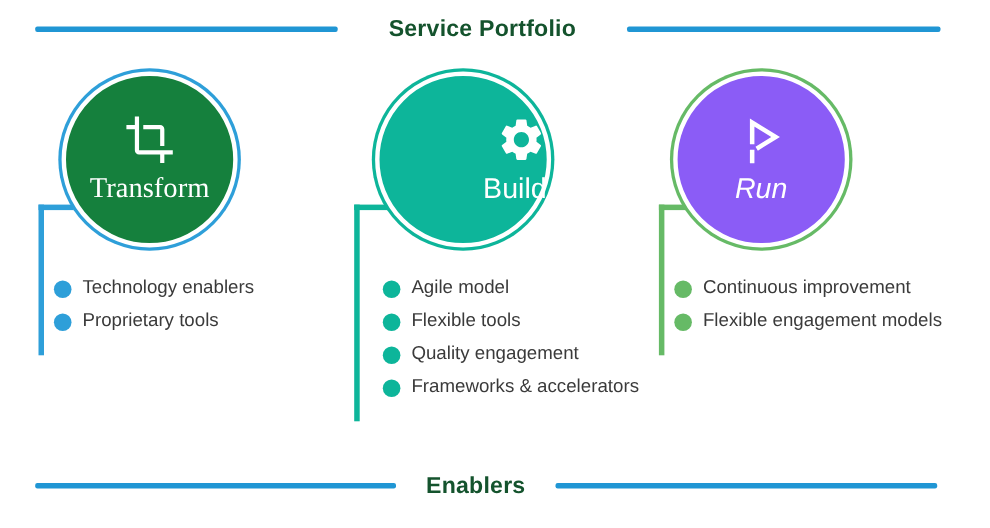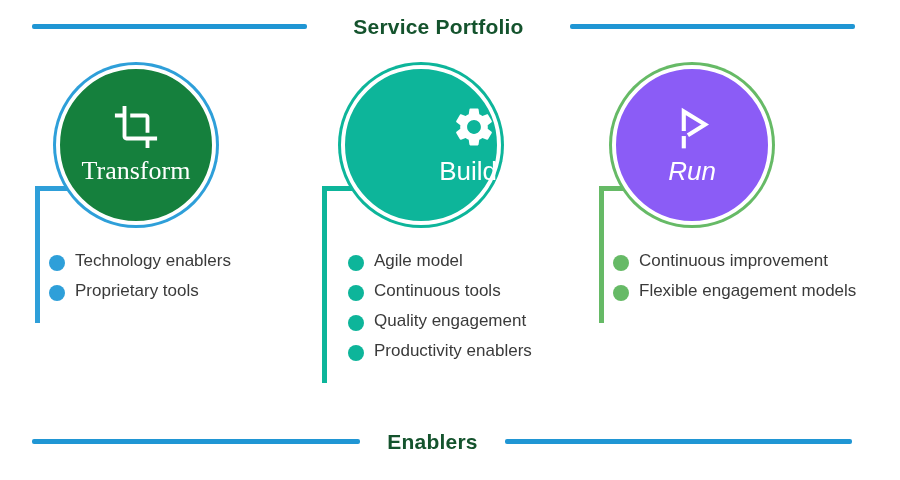"Continuous tools" span.txt { text: Continuous -> Flexible }
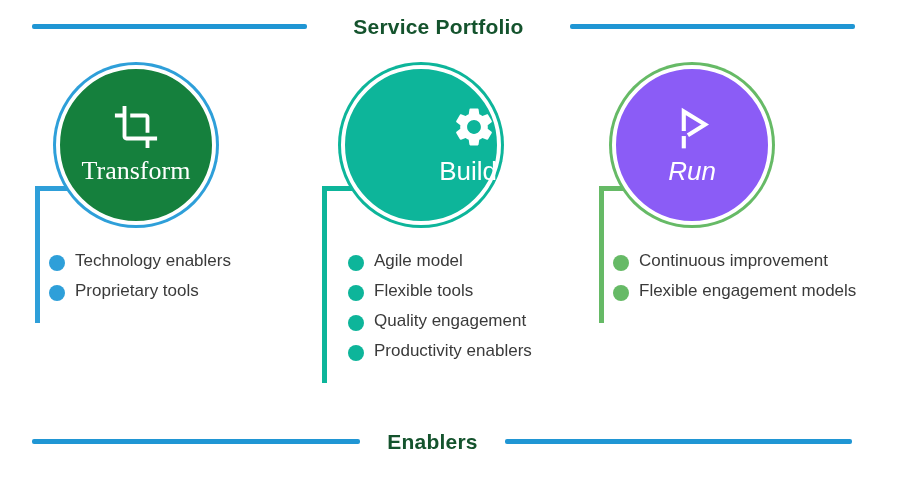"Frameworks & accelerators" div.row { html: none -> <div> <span></span> <span>Frameworks &amp; accelerators</span> </div> }
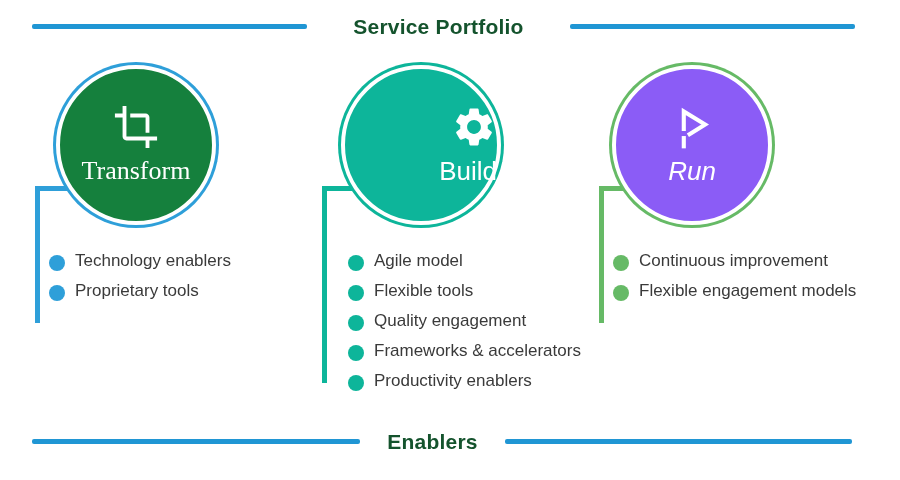"Productivity enablers" div.row { html: <div> <span></span> <span>Productivity enablers</span> </div> -> none }
